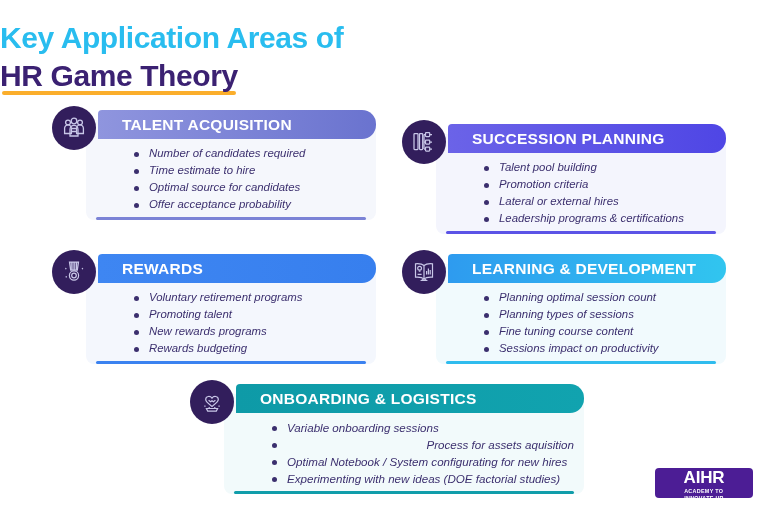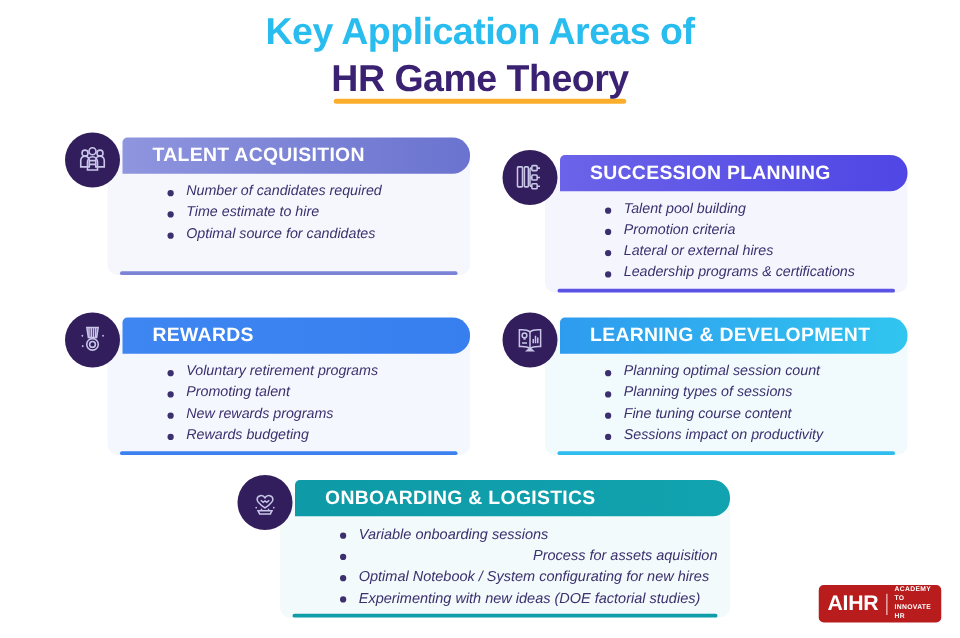"Key Application Areas of" .title-block { padding-top: 8px -> 20px; text-align: center -> left }
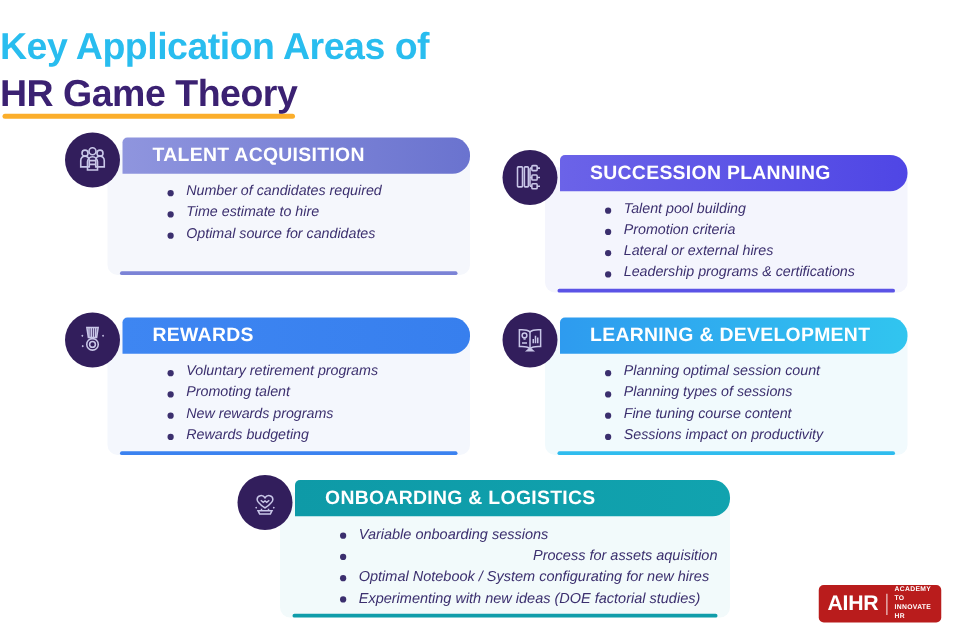"Offer acceptance probability" li { html: none -> <li>Offer acceptance probability</li> }
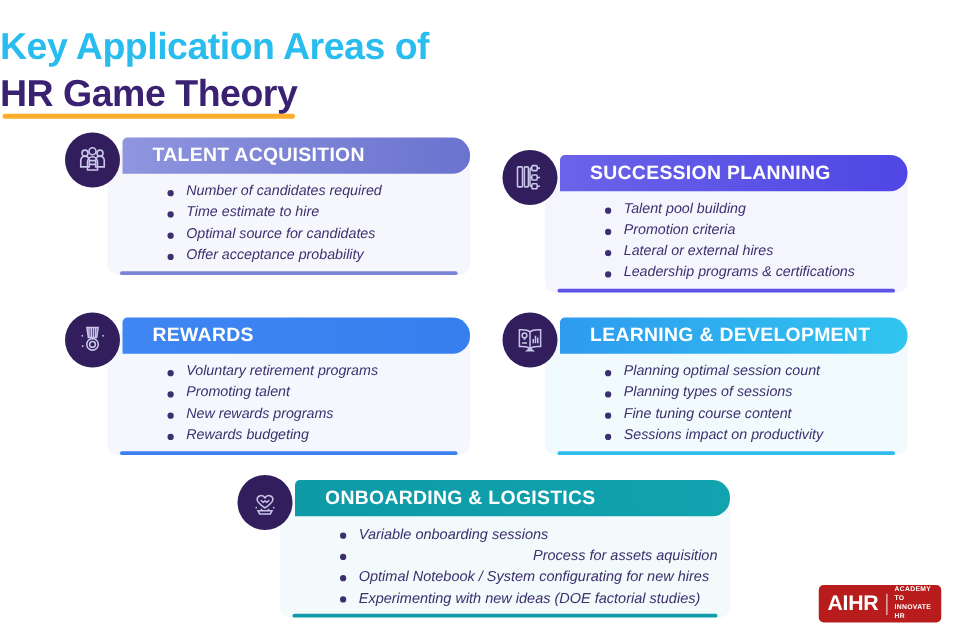"AIHR" div.logo { background: #b91c1c -> #4c1d95; flex-direction: none -> column }
